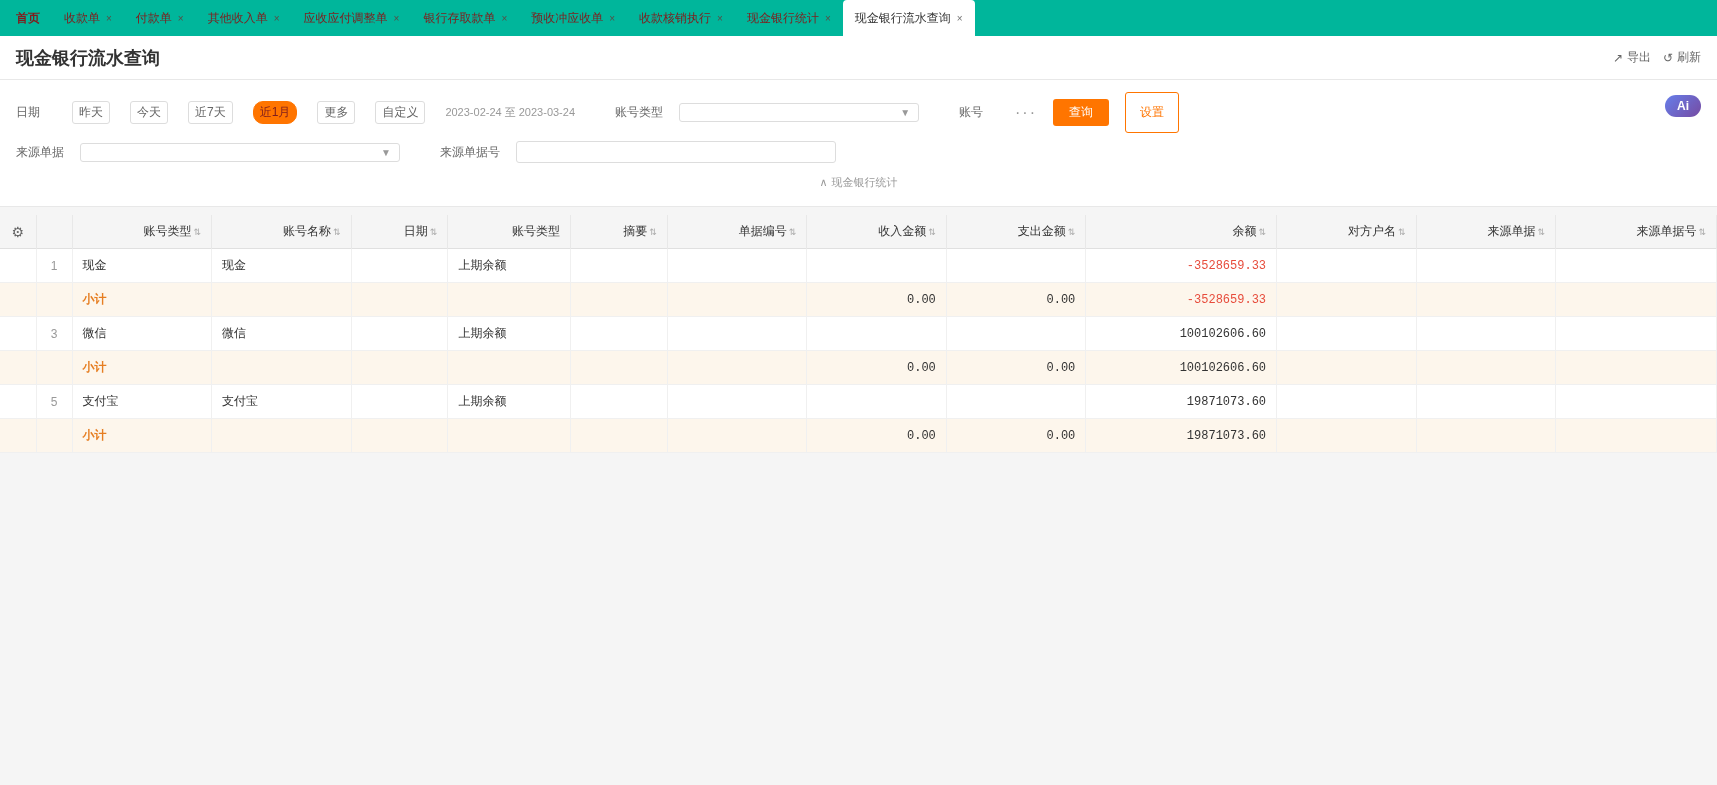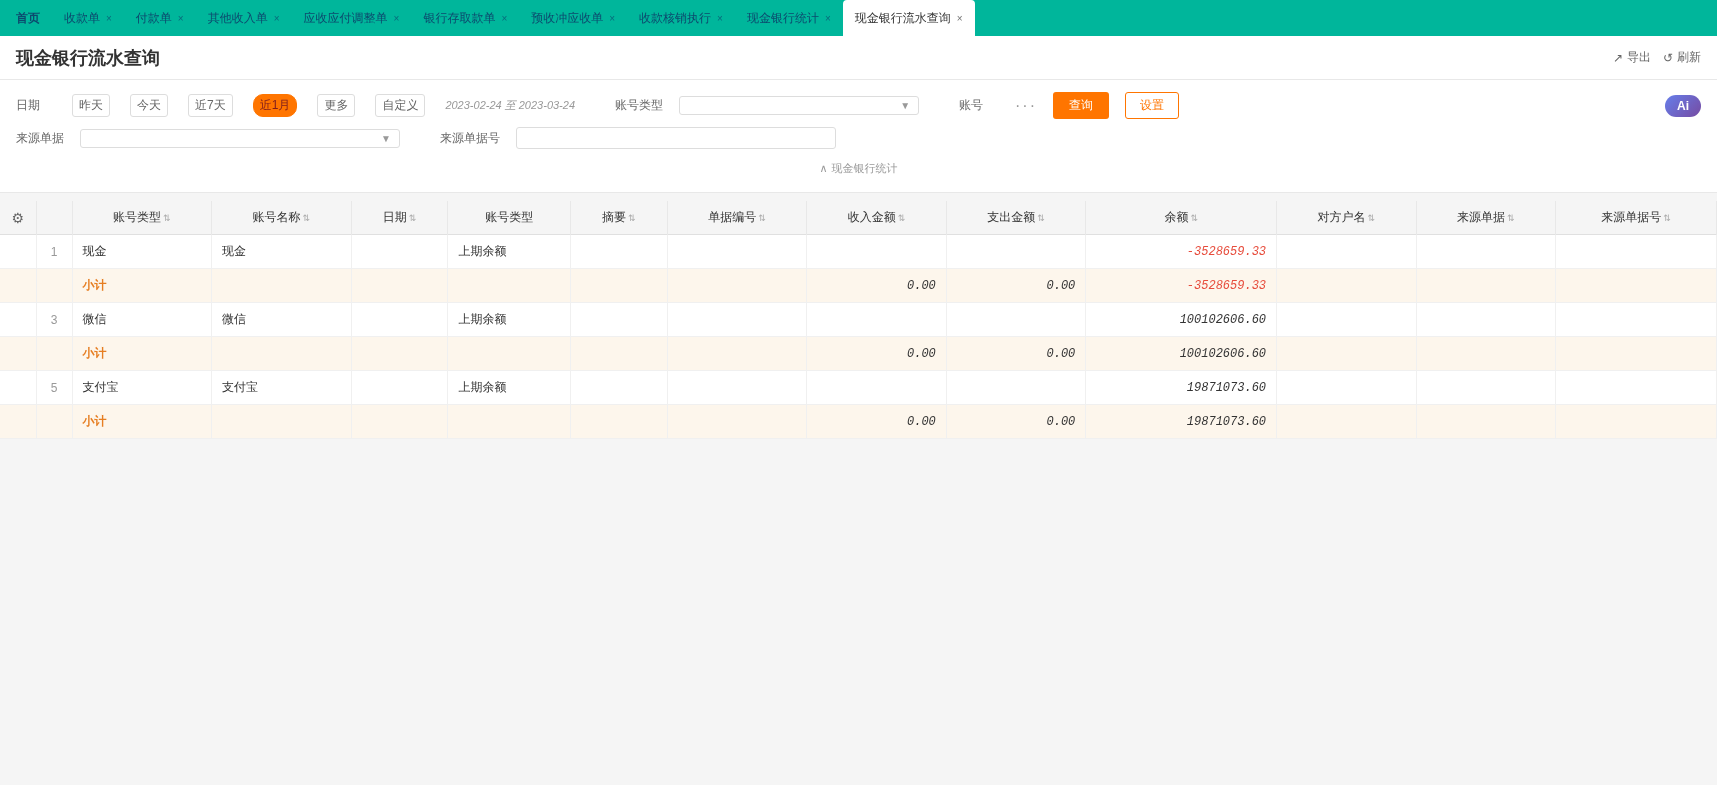"首页" .nav-item { color: #0c4a6e -> #7f1d1d }
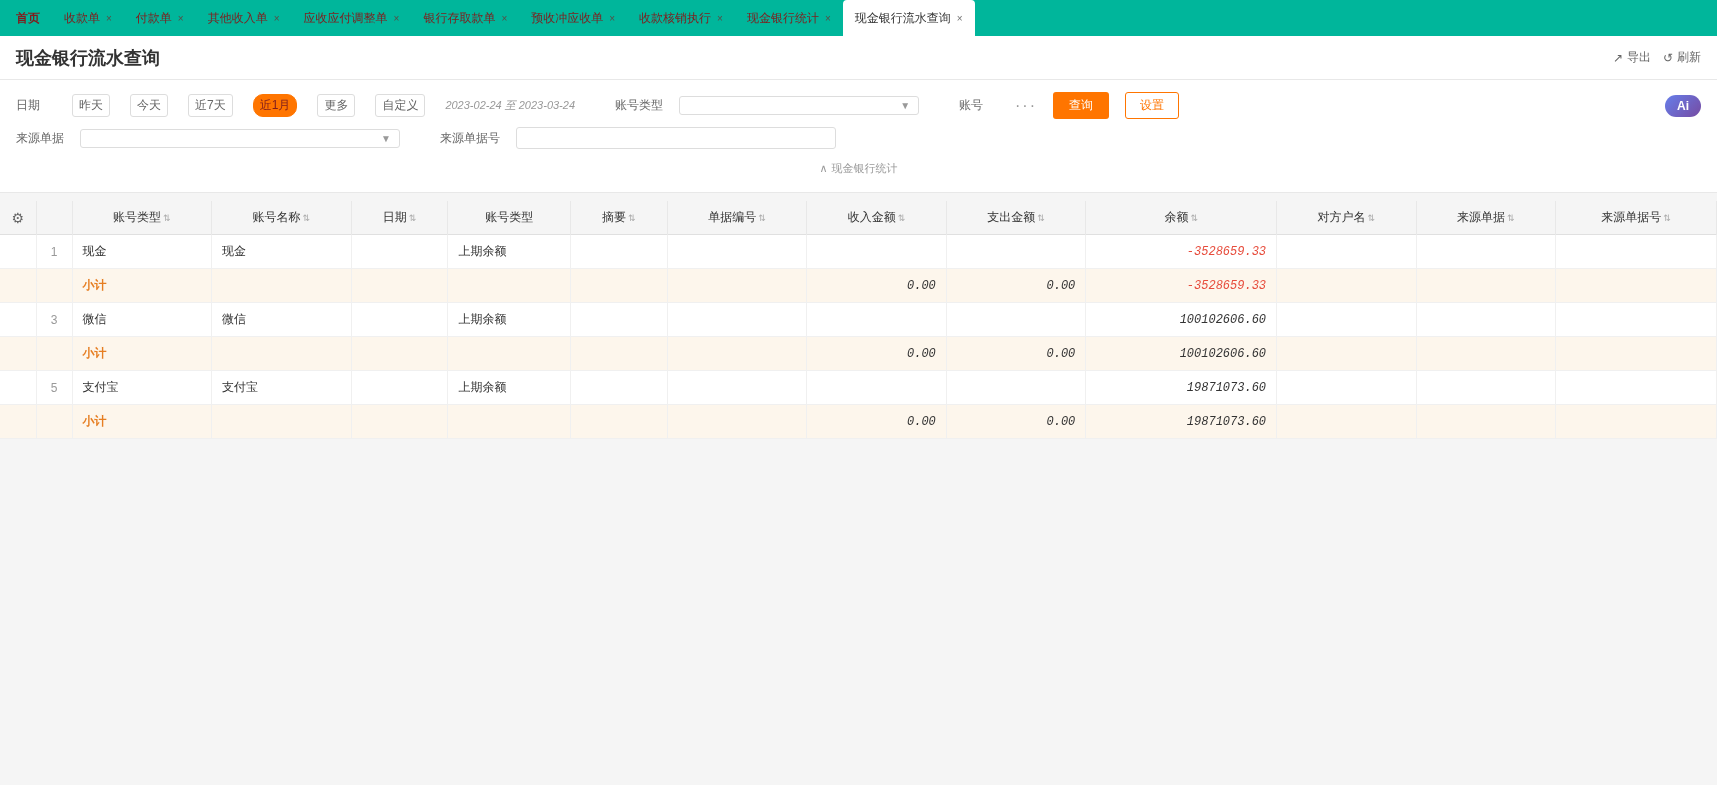"2023-02-24 至 2023-03-24" .date-range-text { font-style: italic -> none }
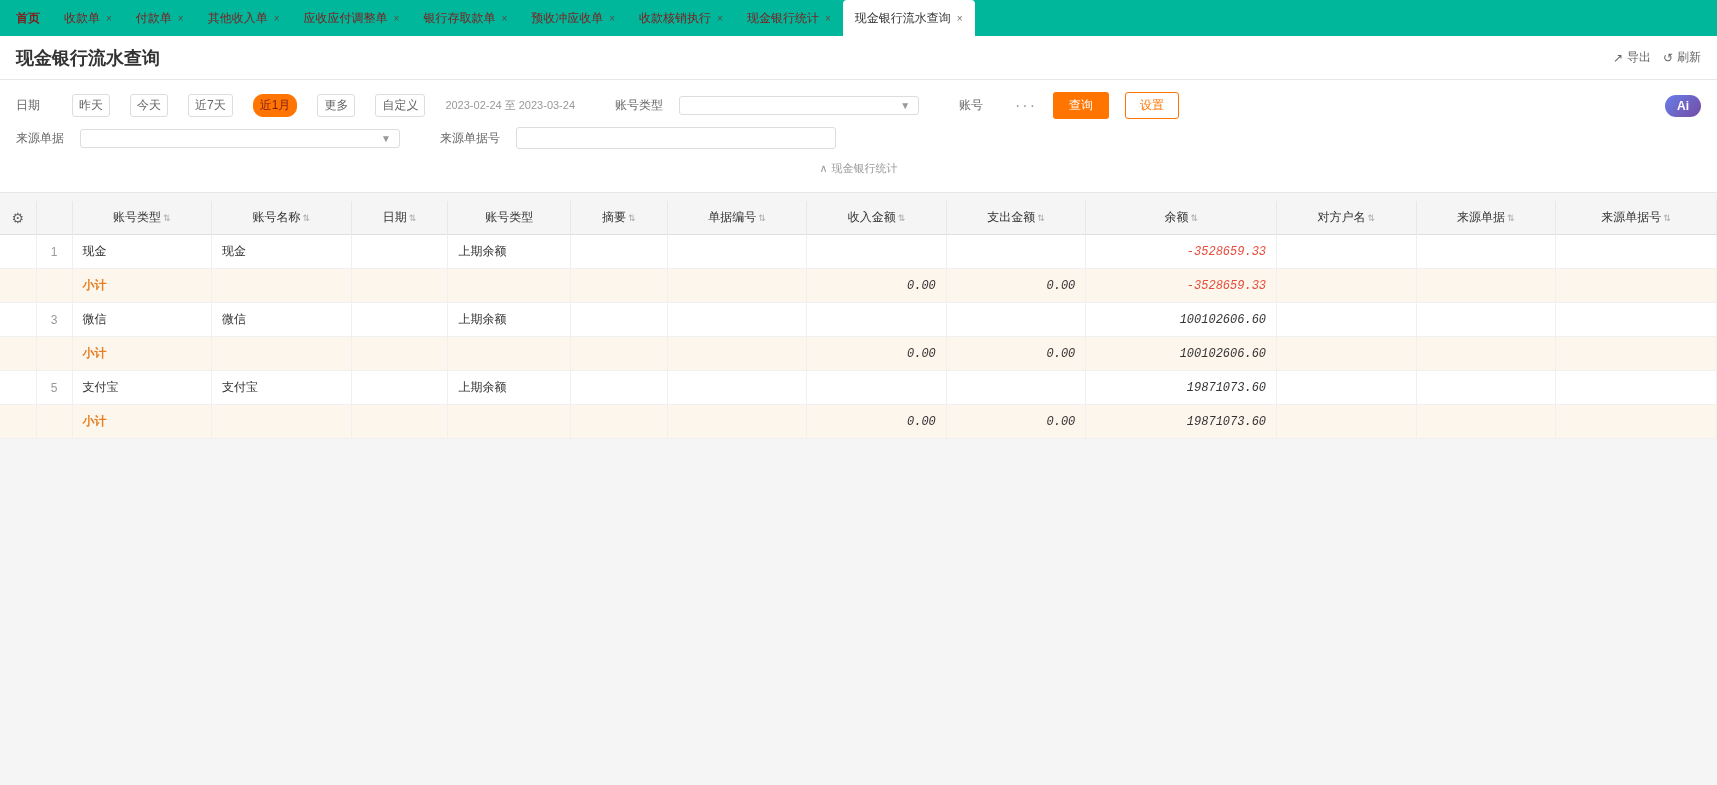"设置" .settings-btn { padding: 4px 14px -> 11px 14px }
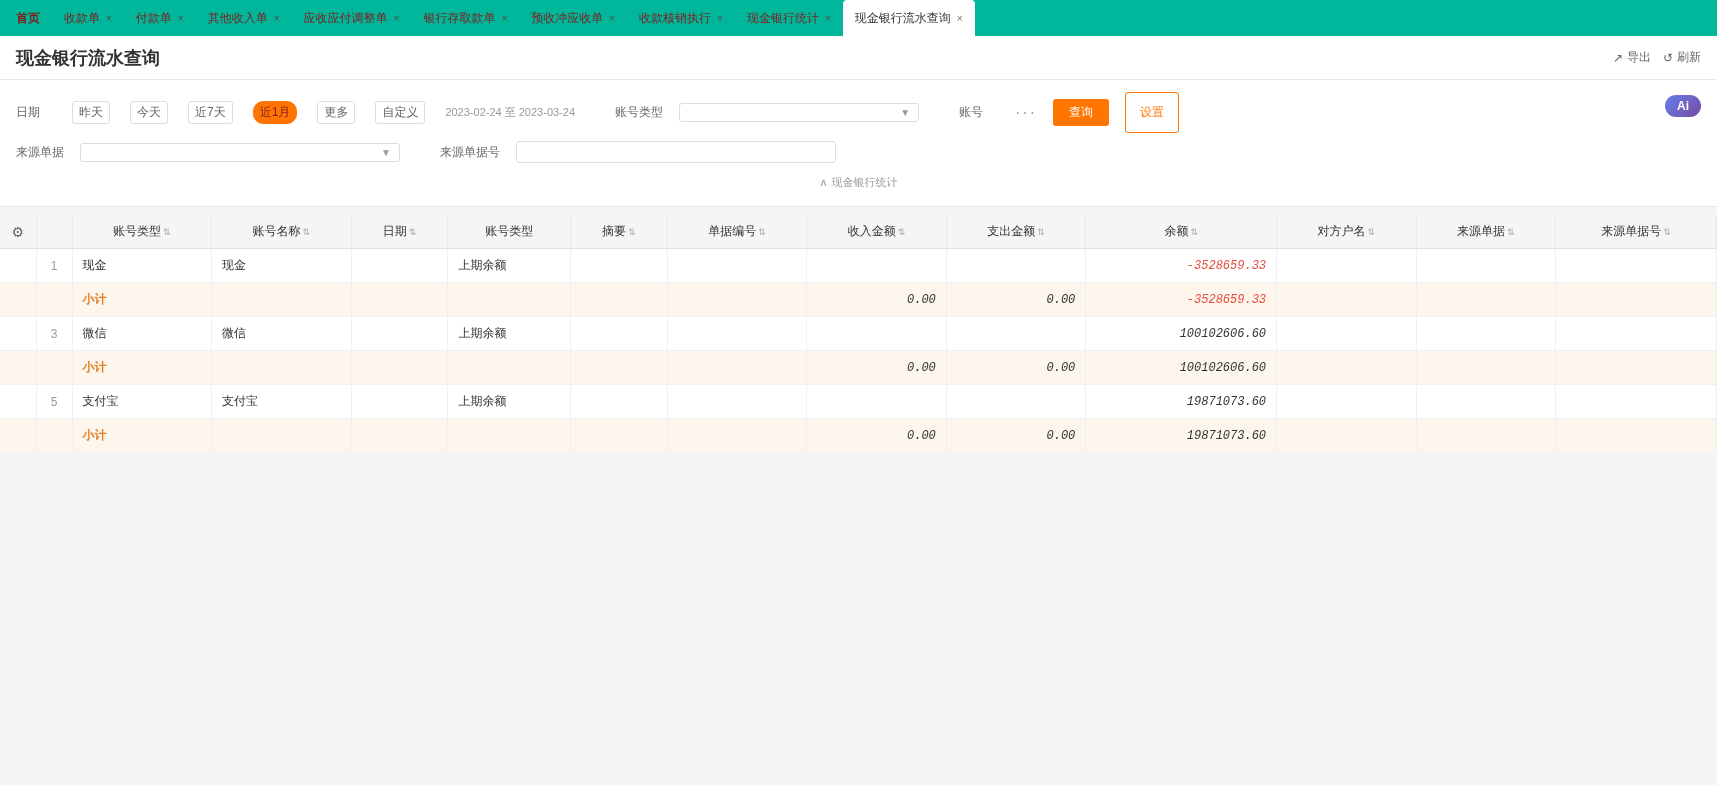"账号类型 ⇅" thead th { text-align: center -> right }
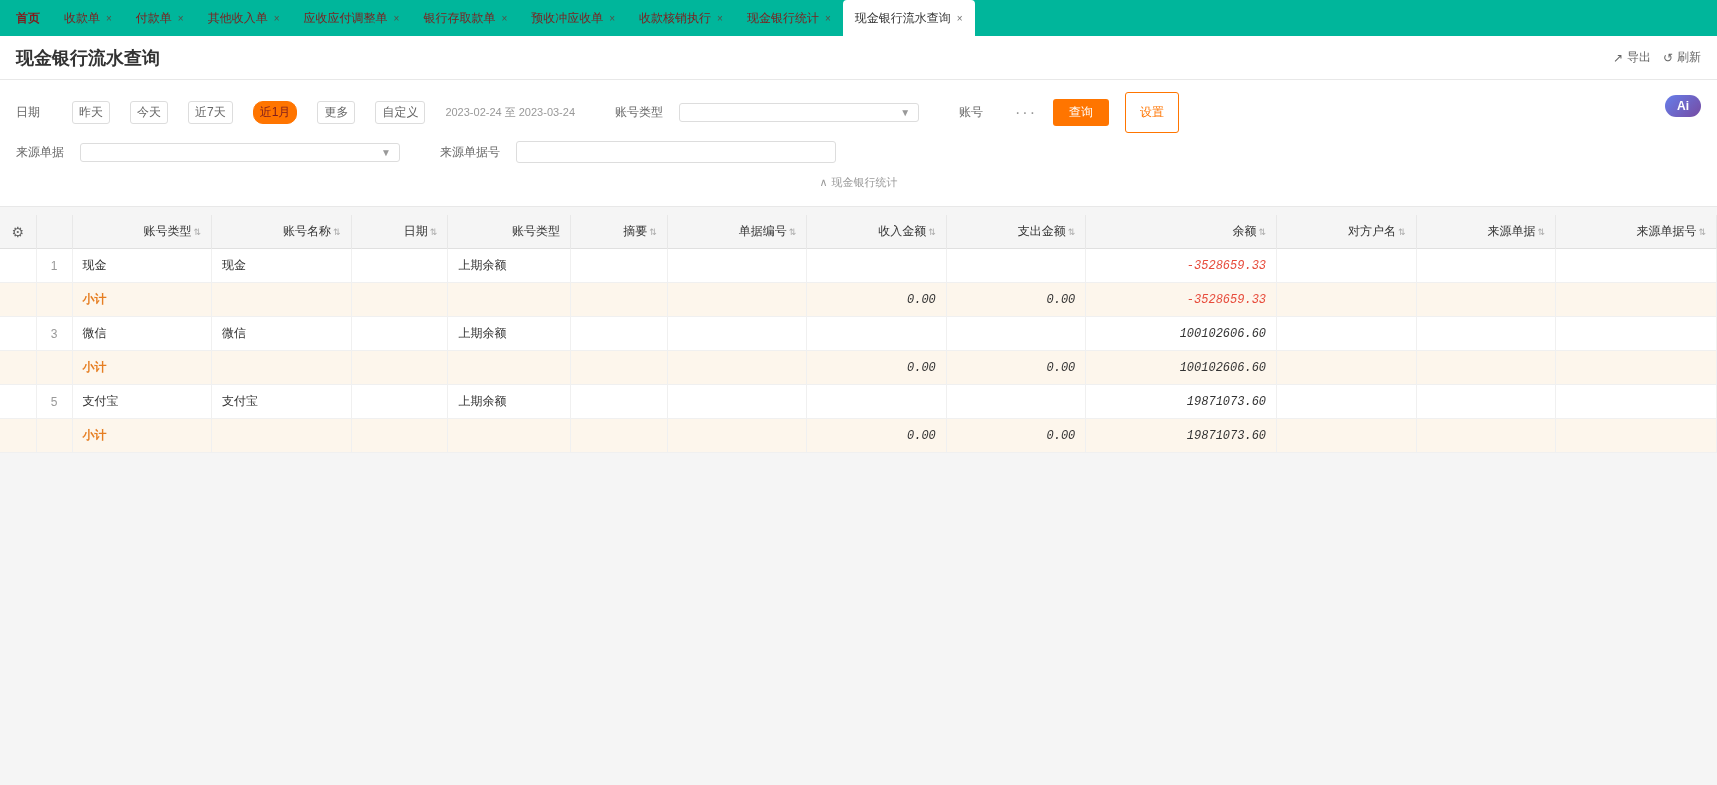"-3528659.33" tbody td.number-cell { font-style: italic -> none }
